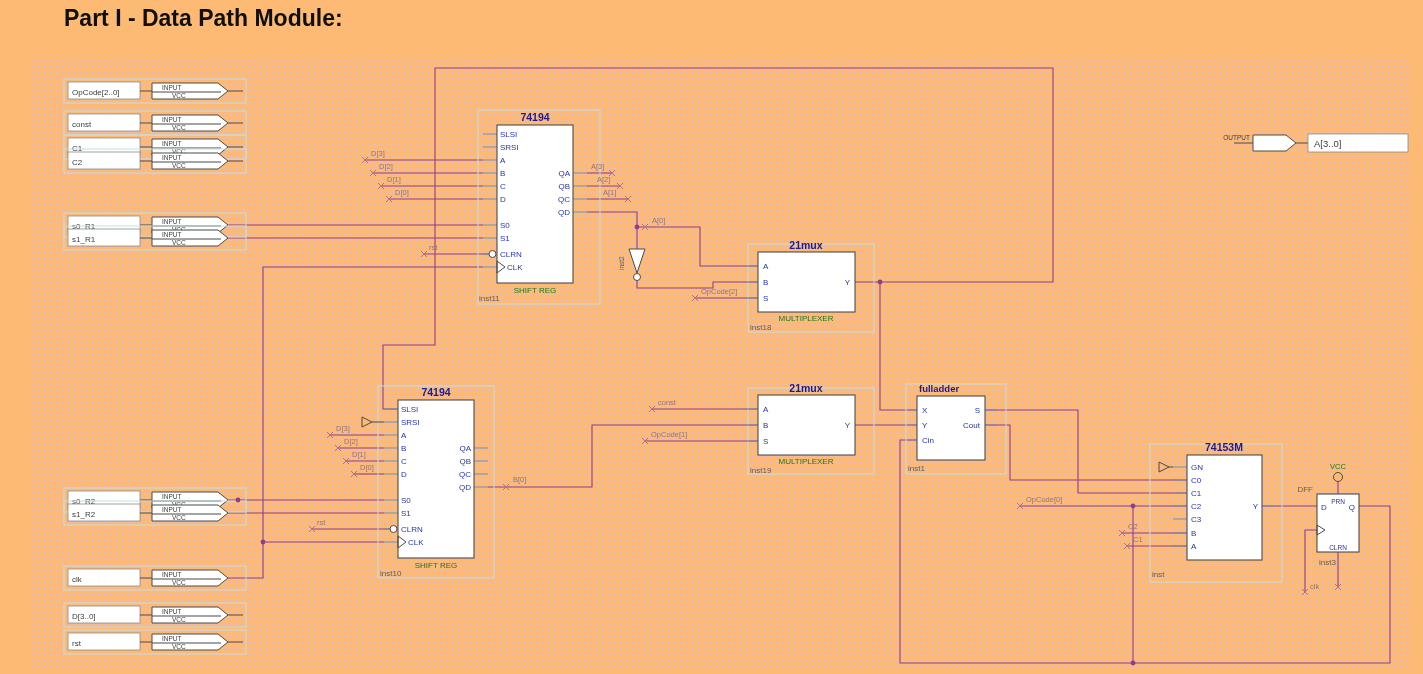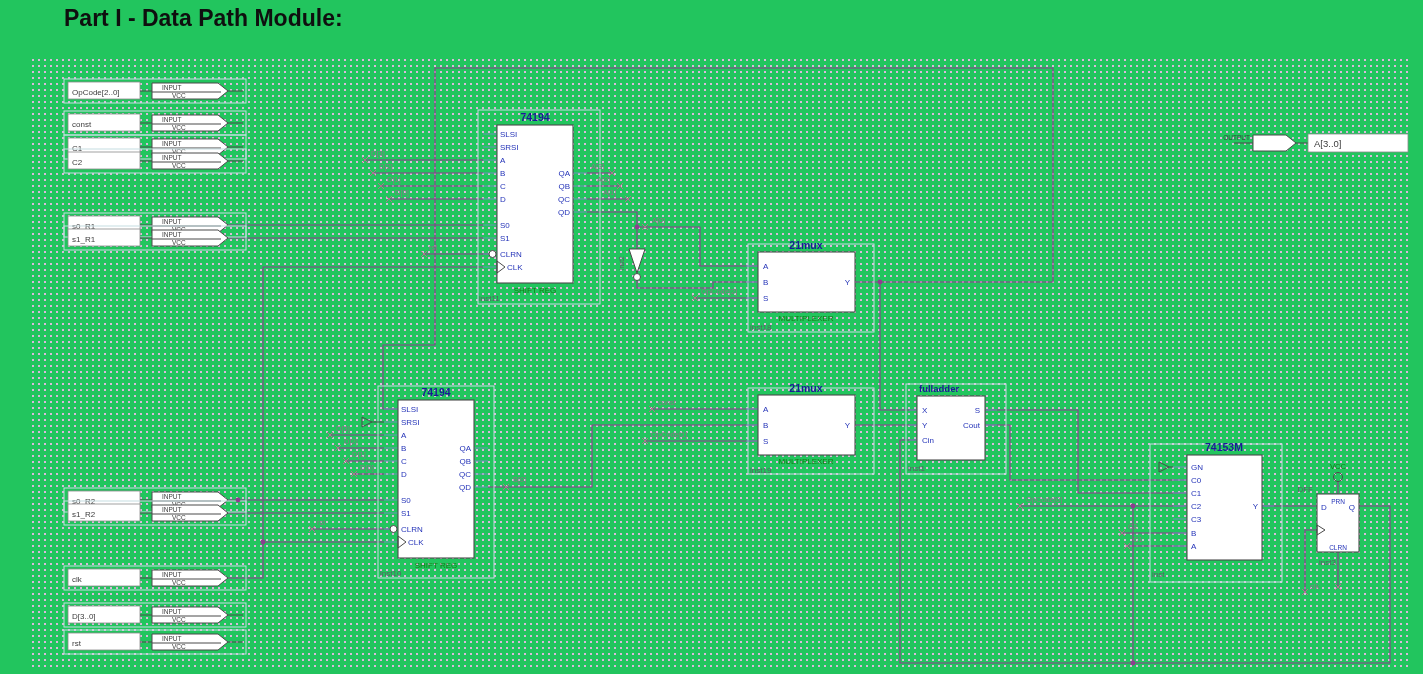"Part I - Data Path" .screen { background: #22c55e -> #fdba74 }
